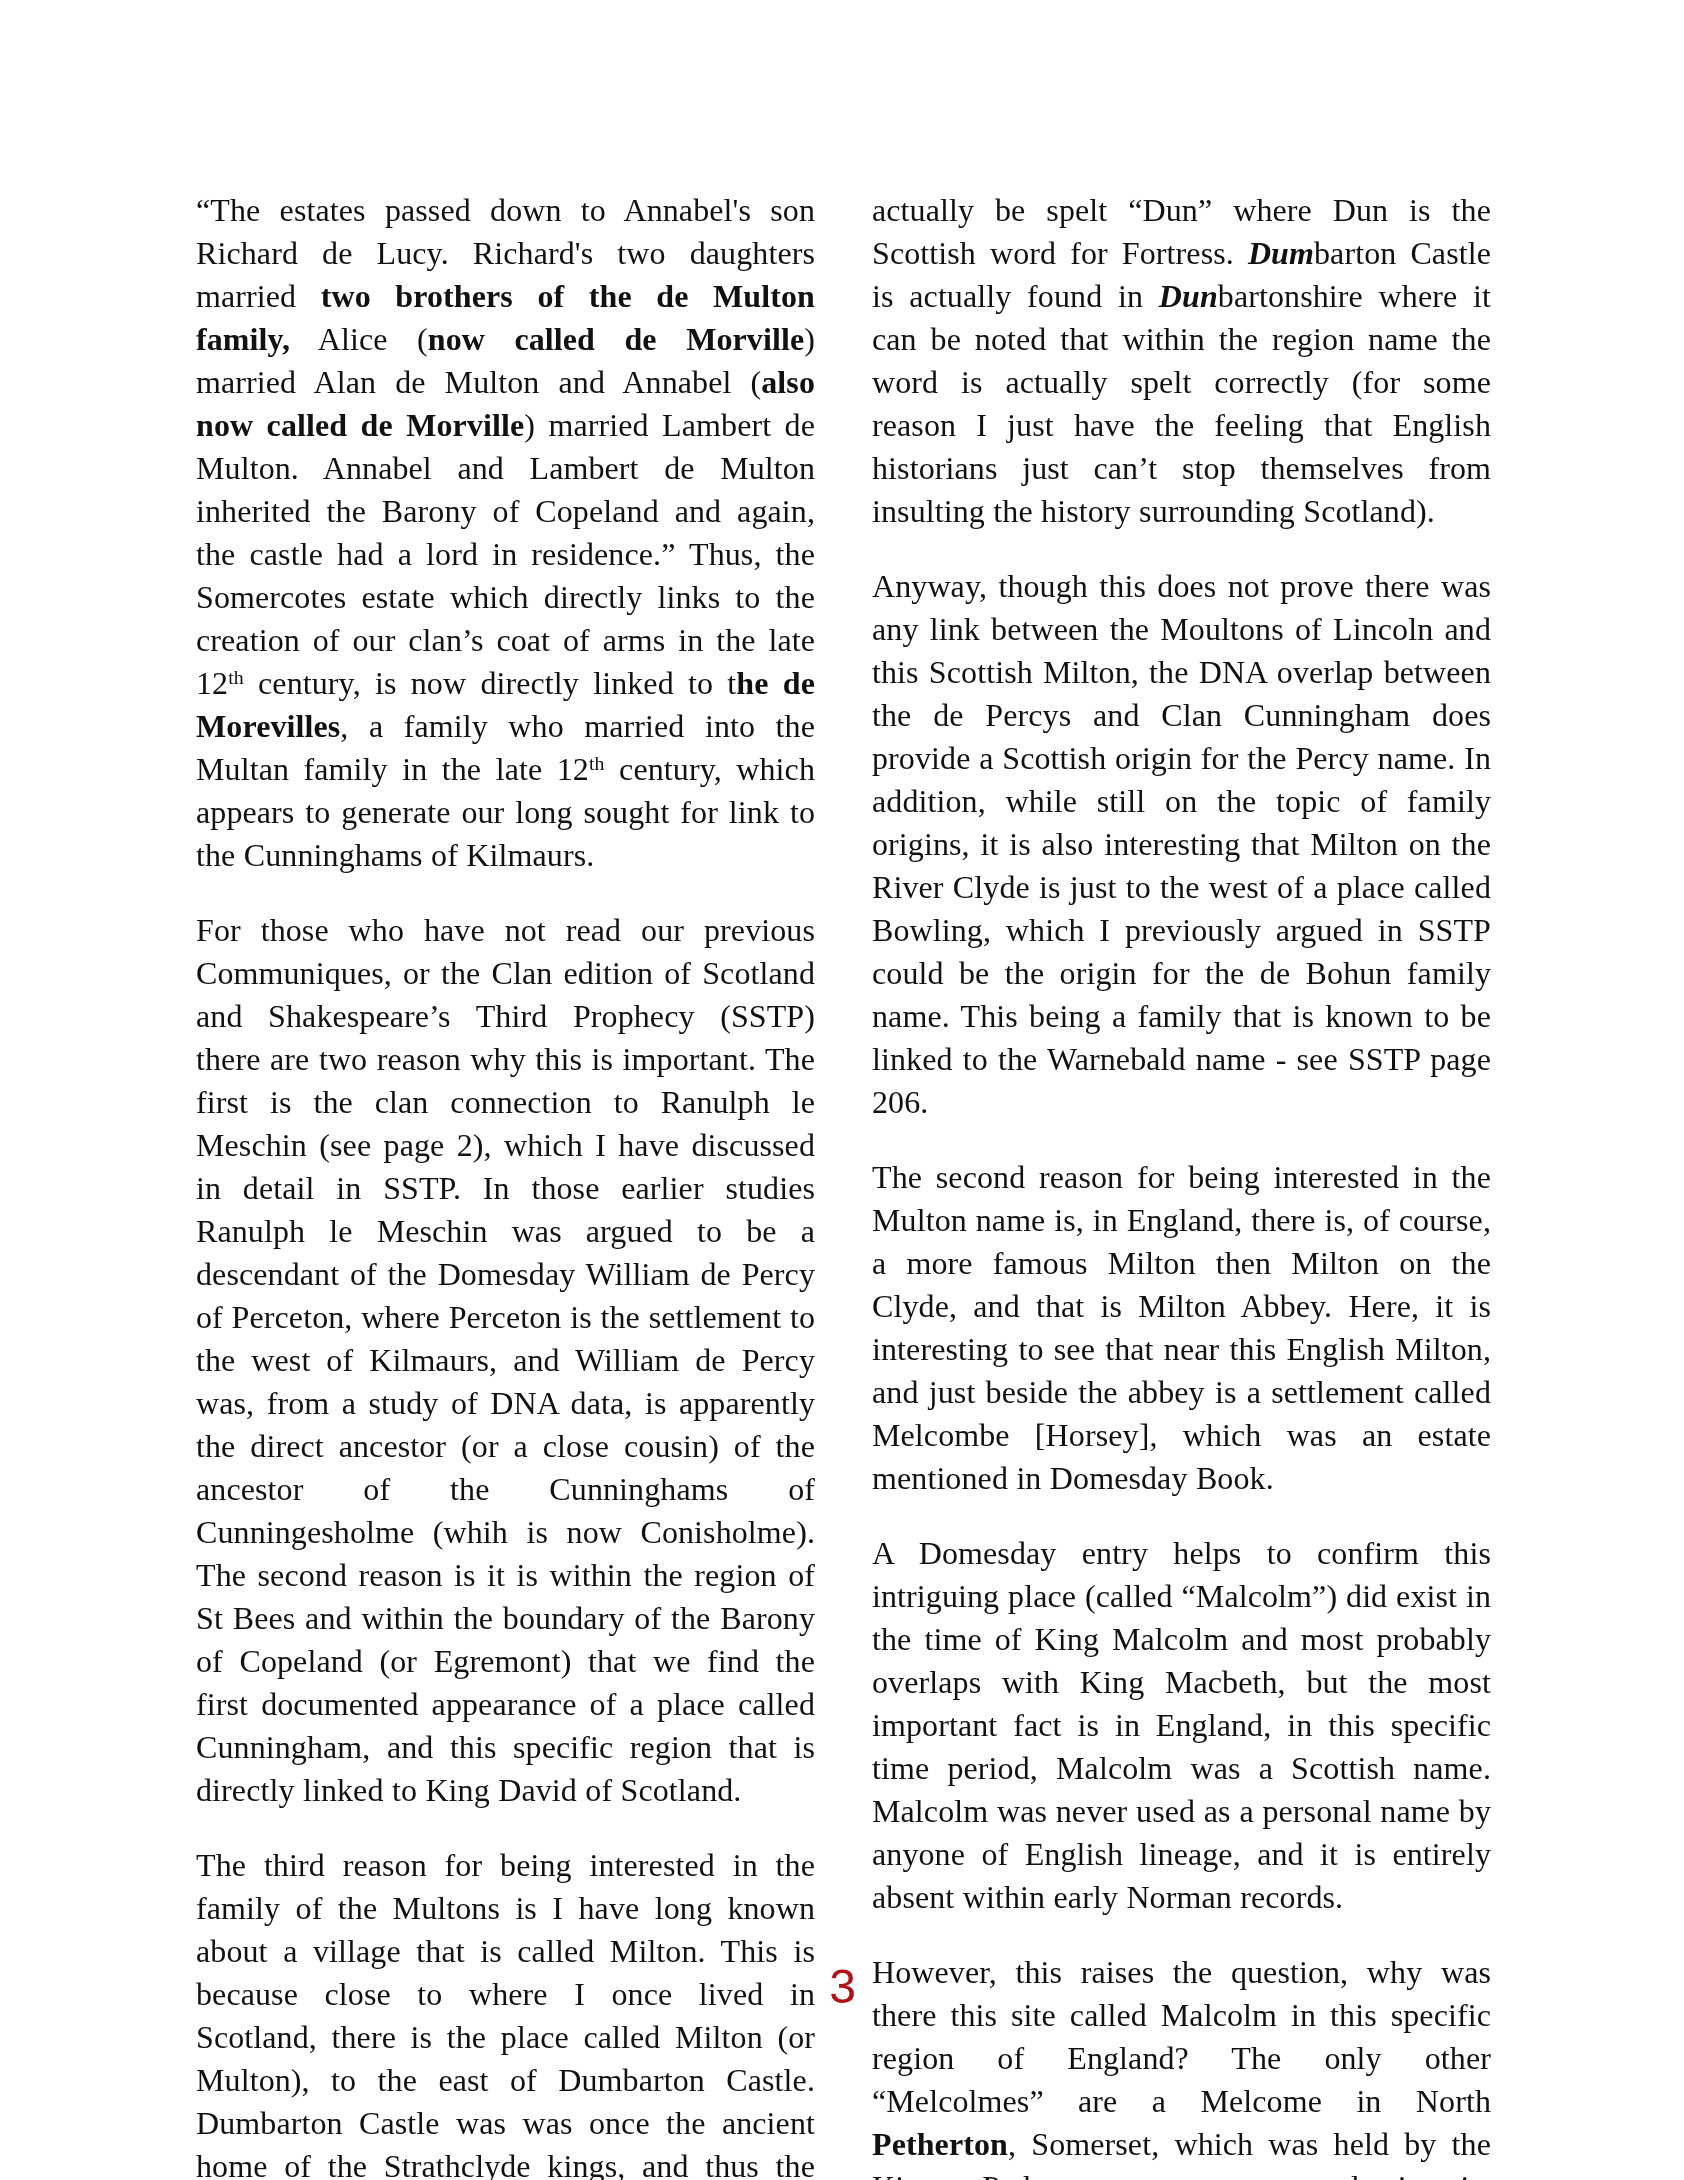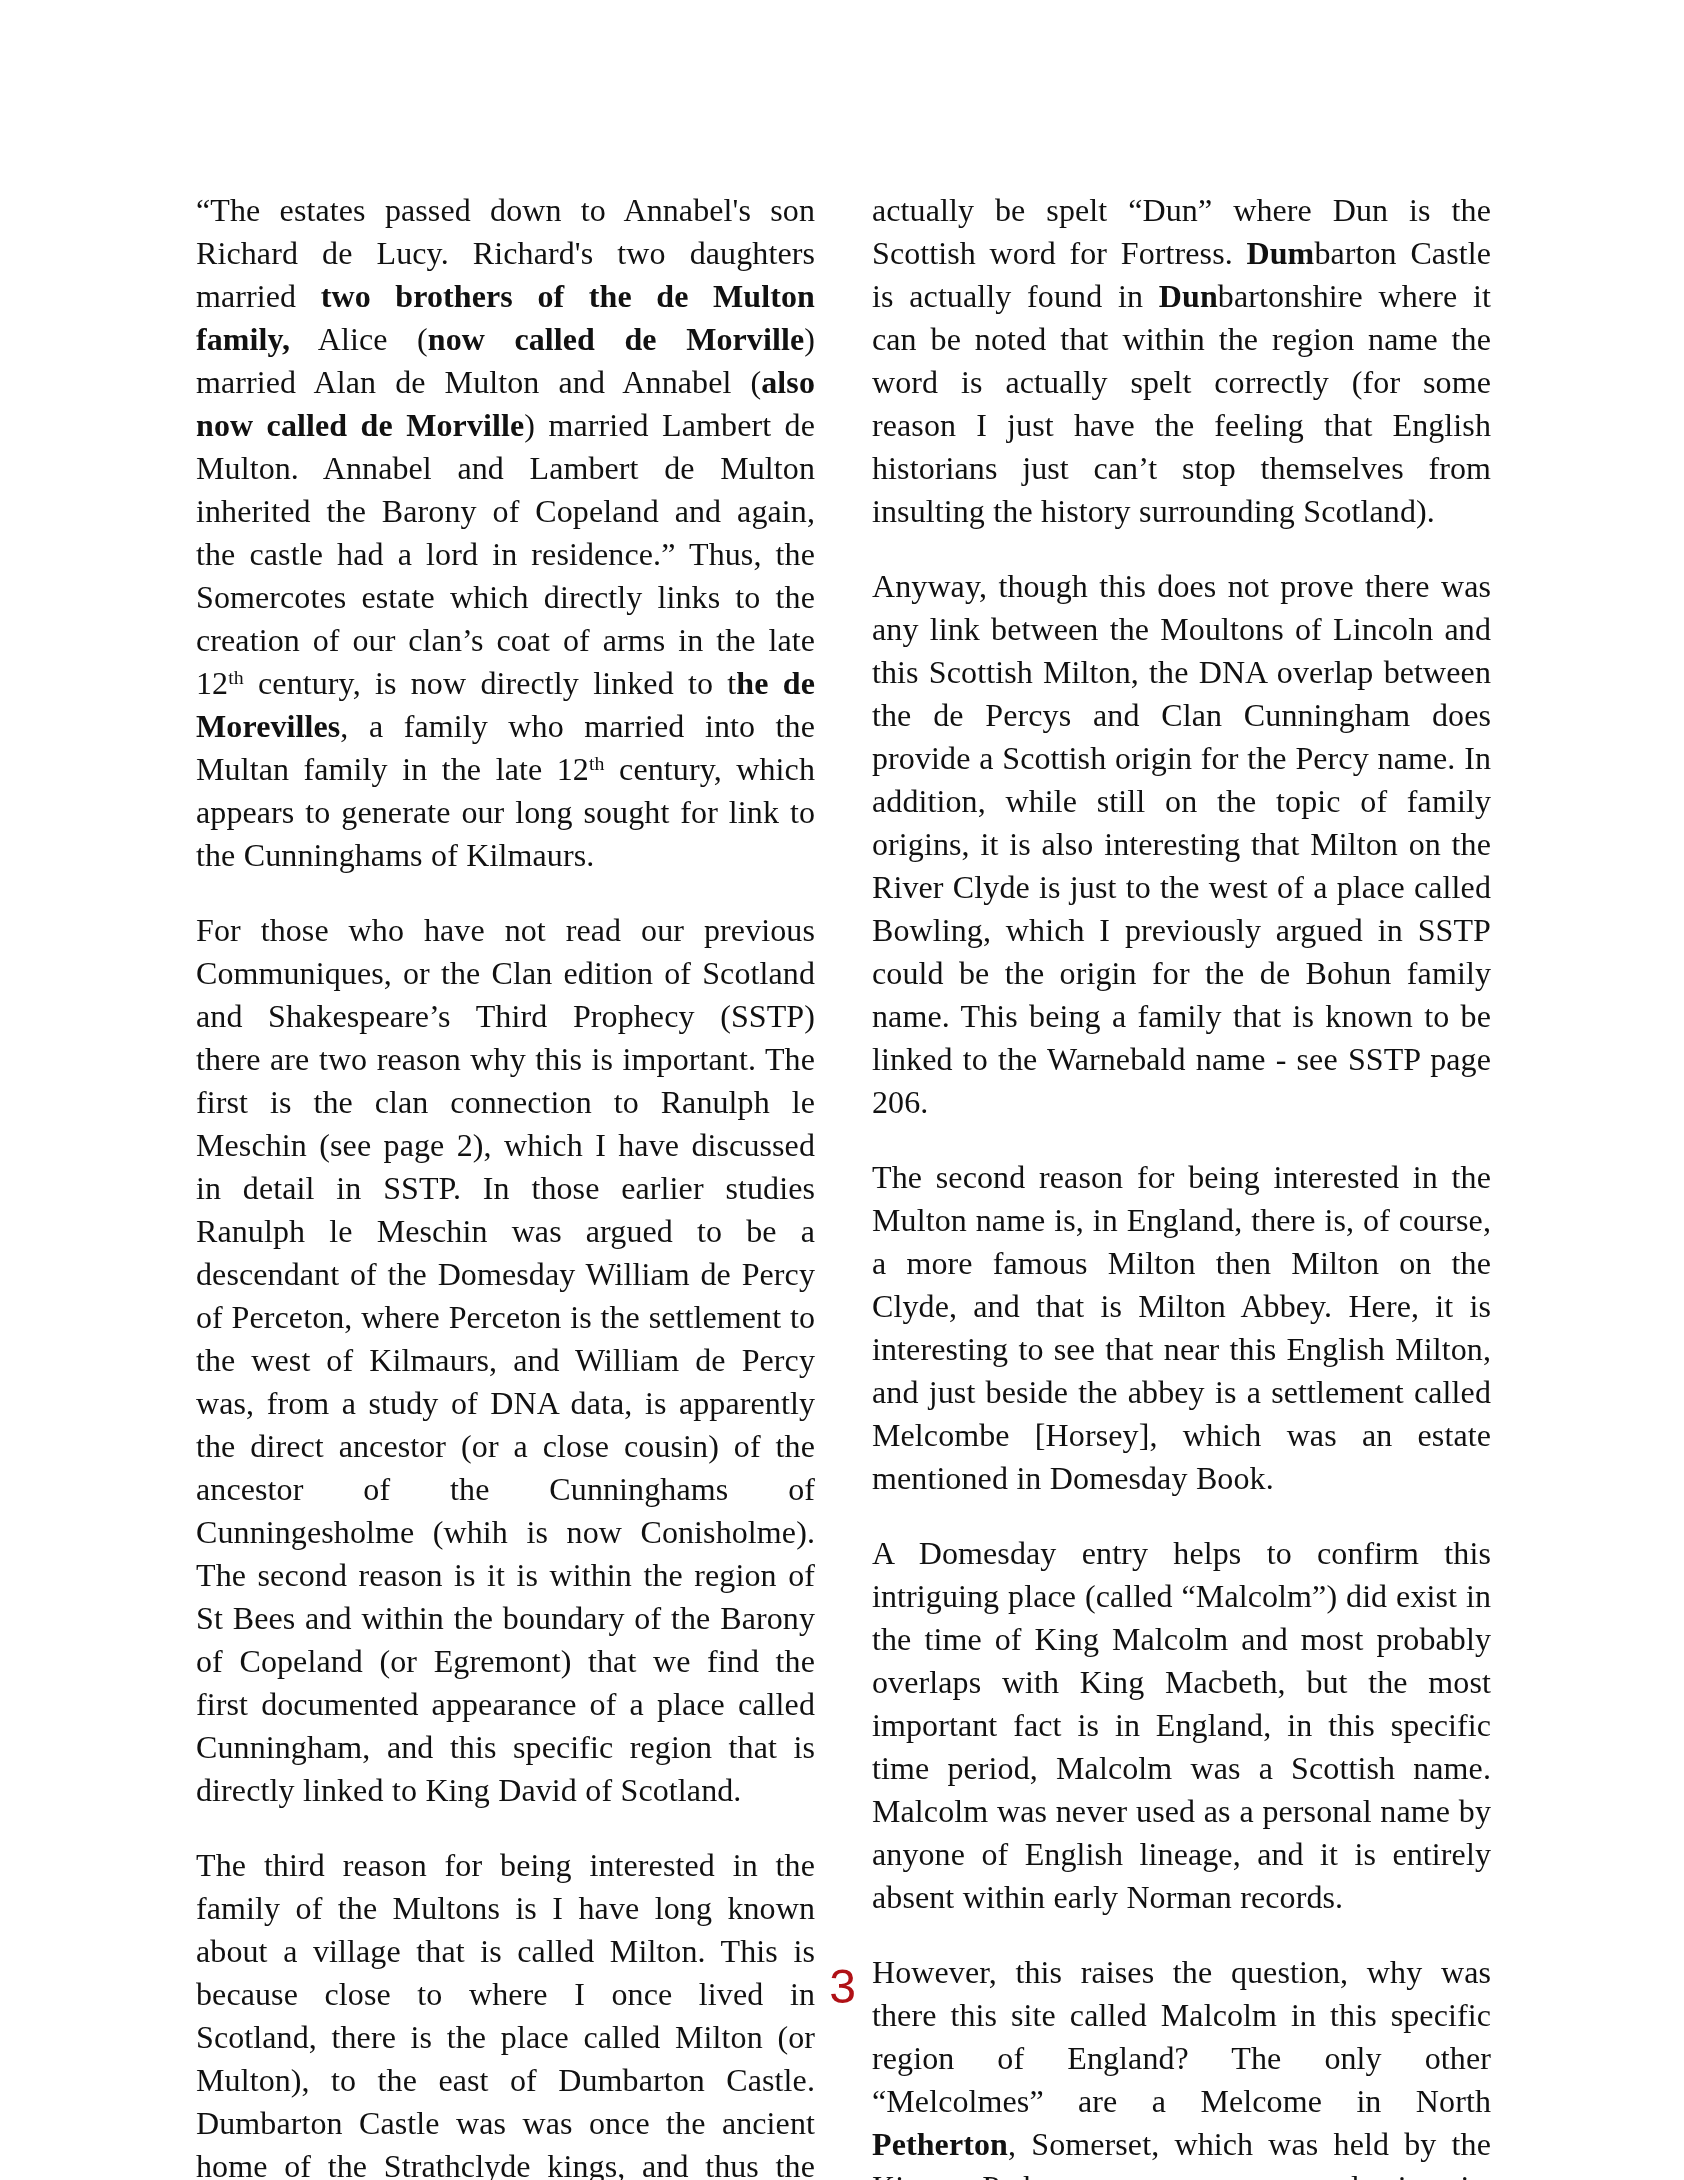"Dum" .bi { font-style: none -> italic }
